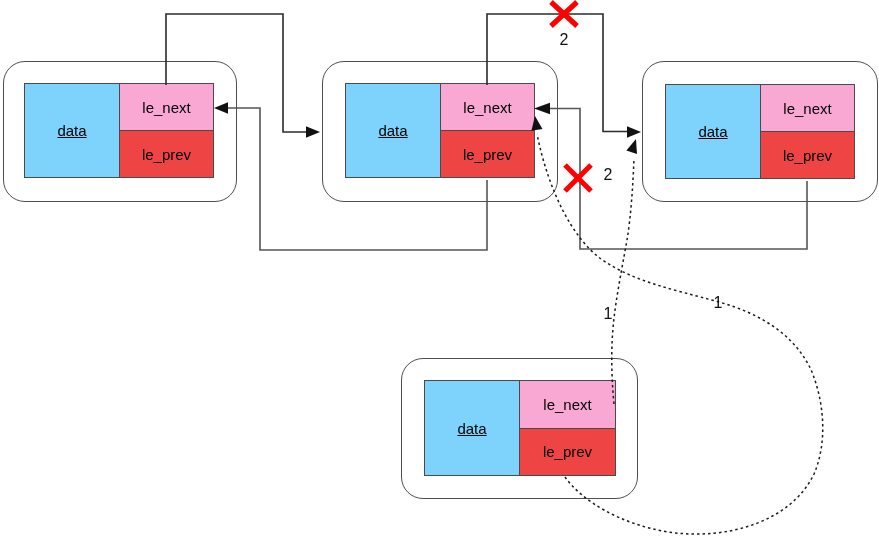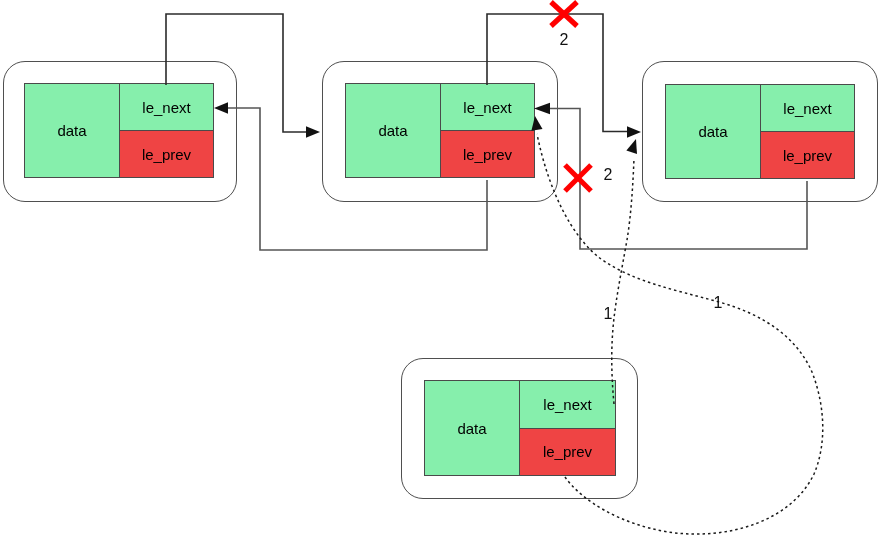"le_next" .cell-next { background: #86efac -> #f9a8d4 }
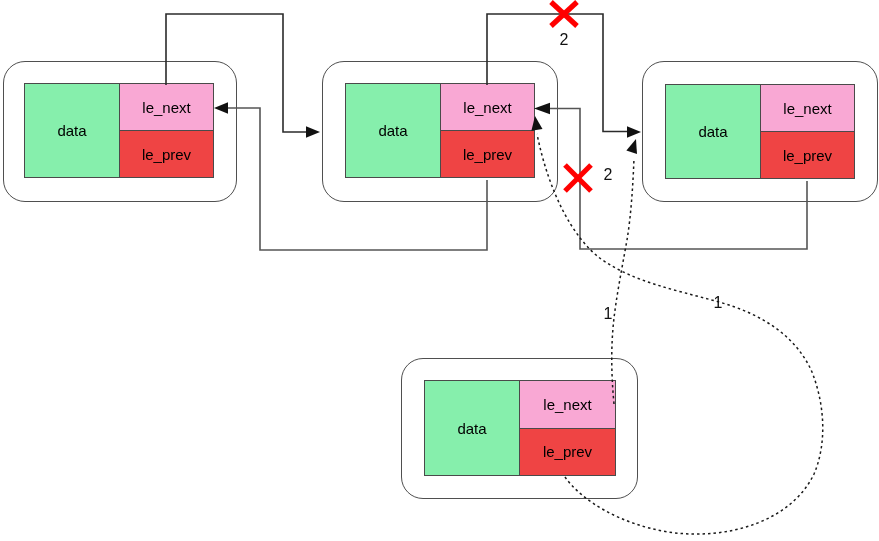"data" .cell-data { background: #86efac -> #7dd3fc; text-decoration: none -> underline }
